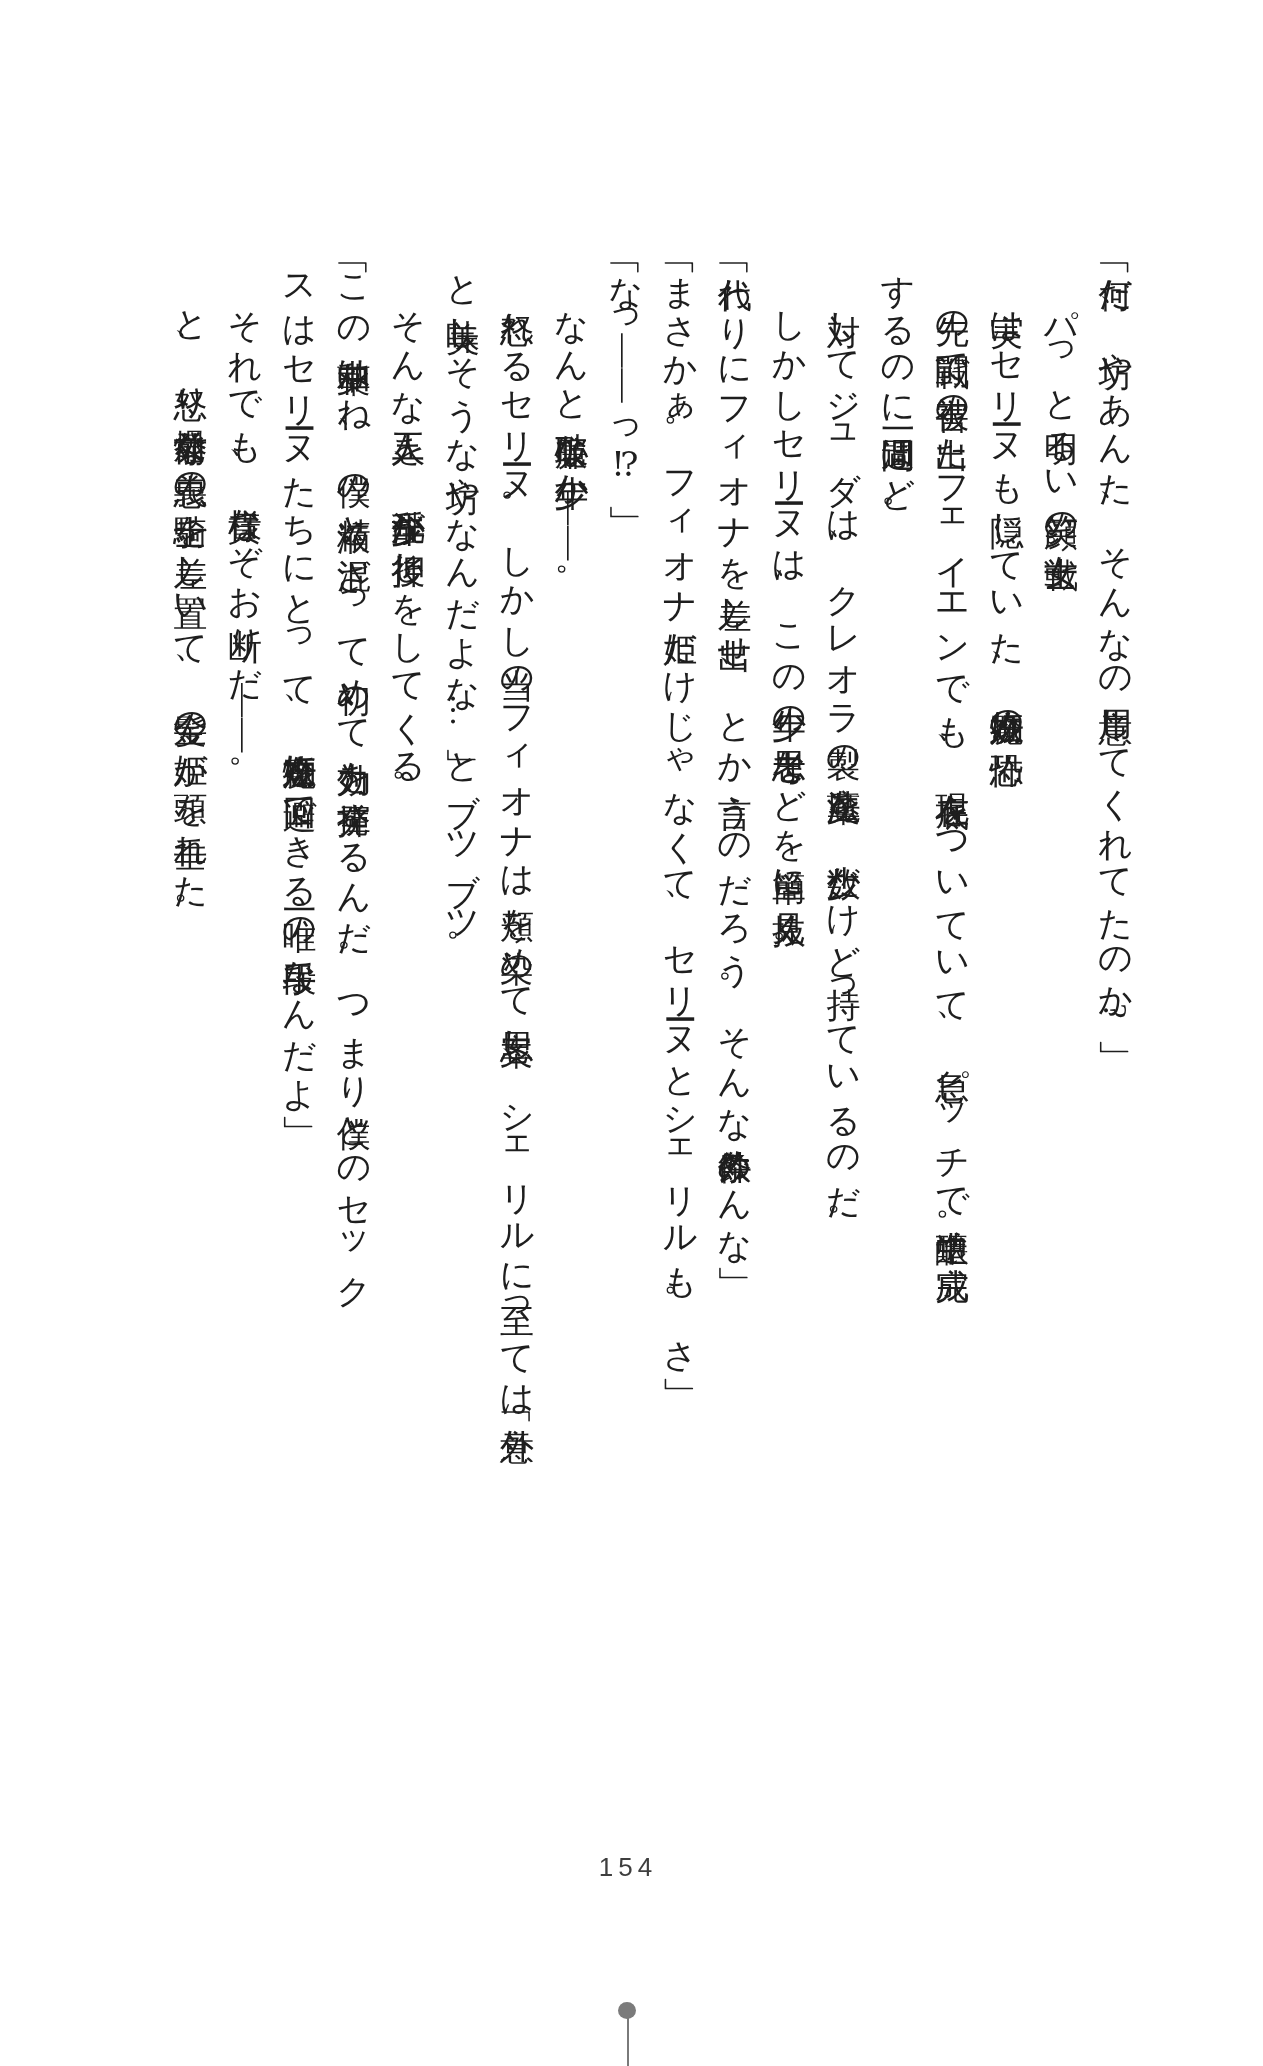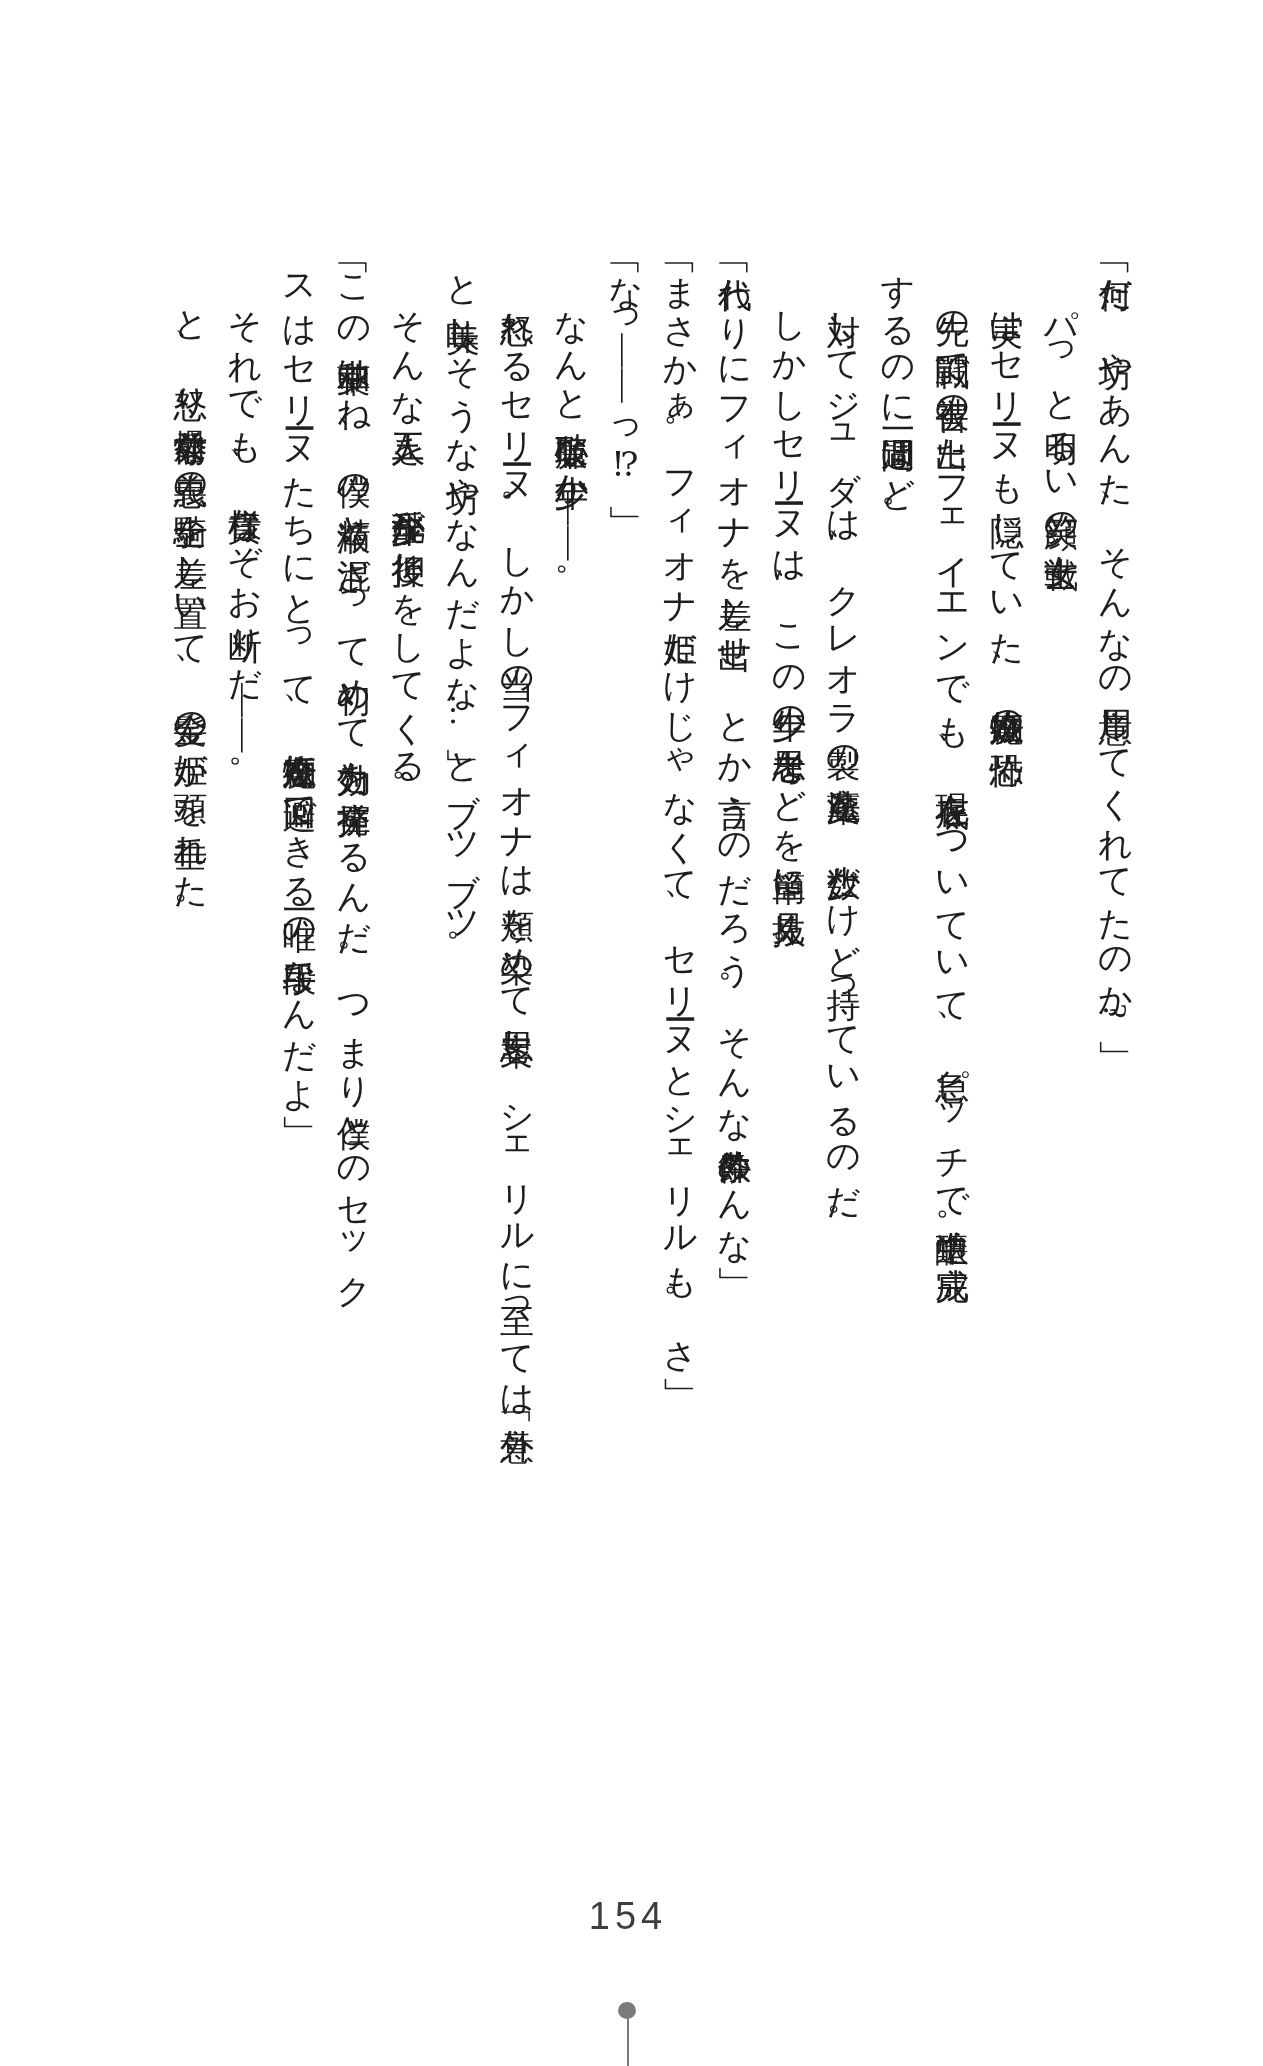"154" .page-number { font-size: 38px -> 26px; top: 1895px -> 1852px }
